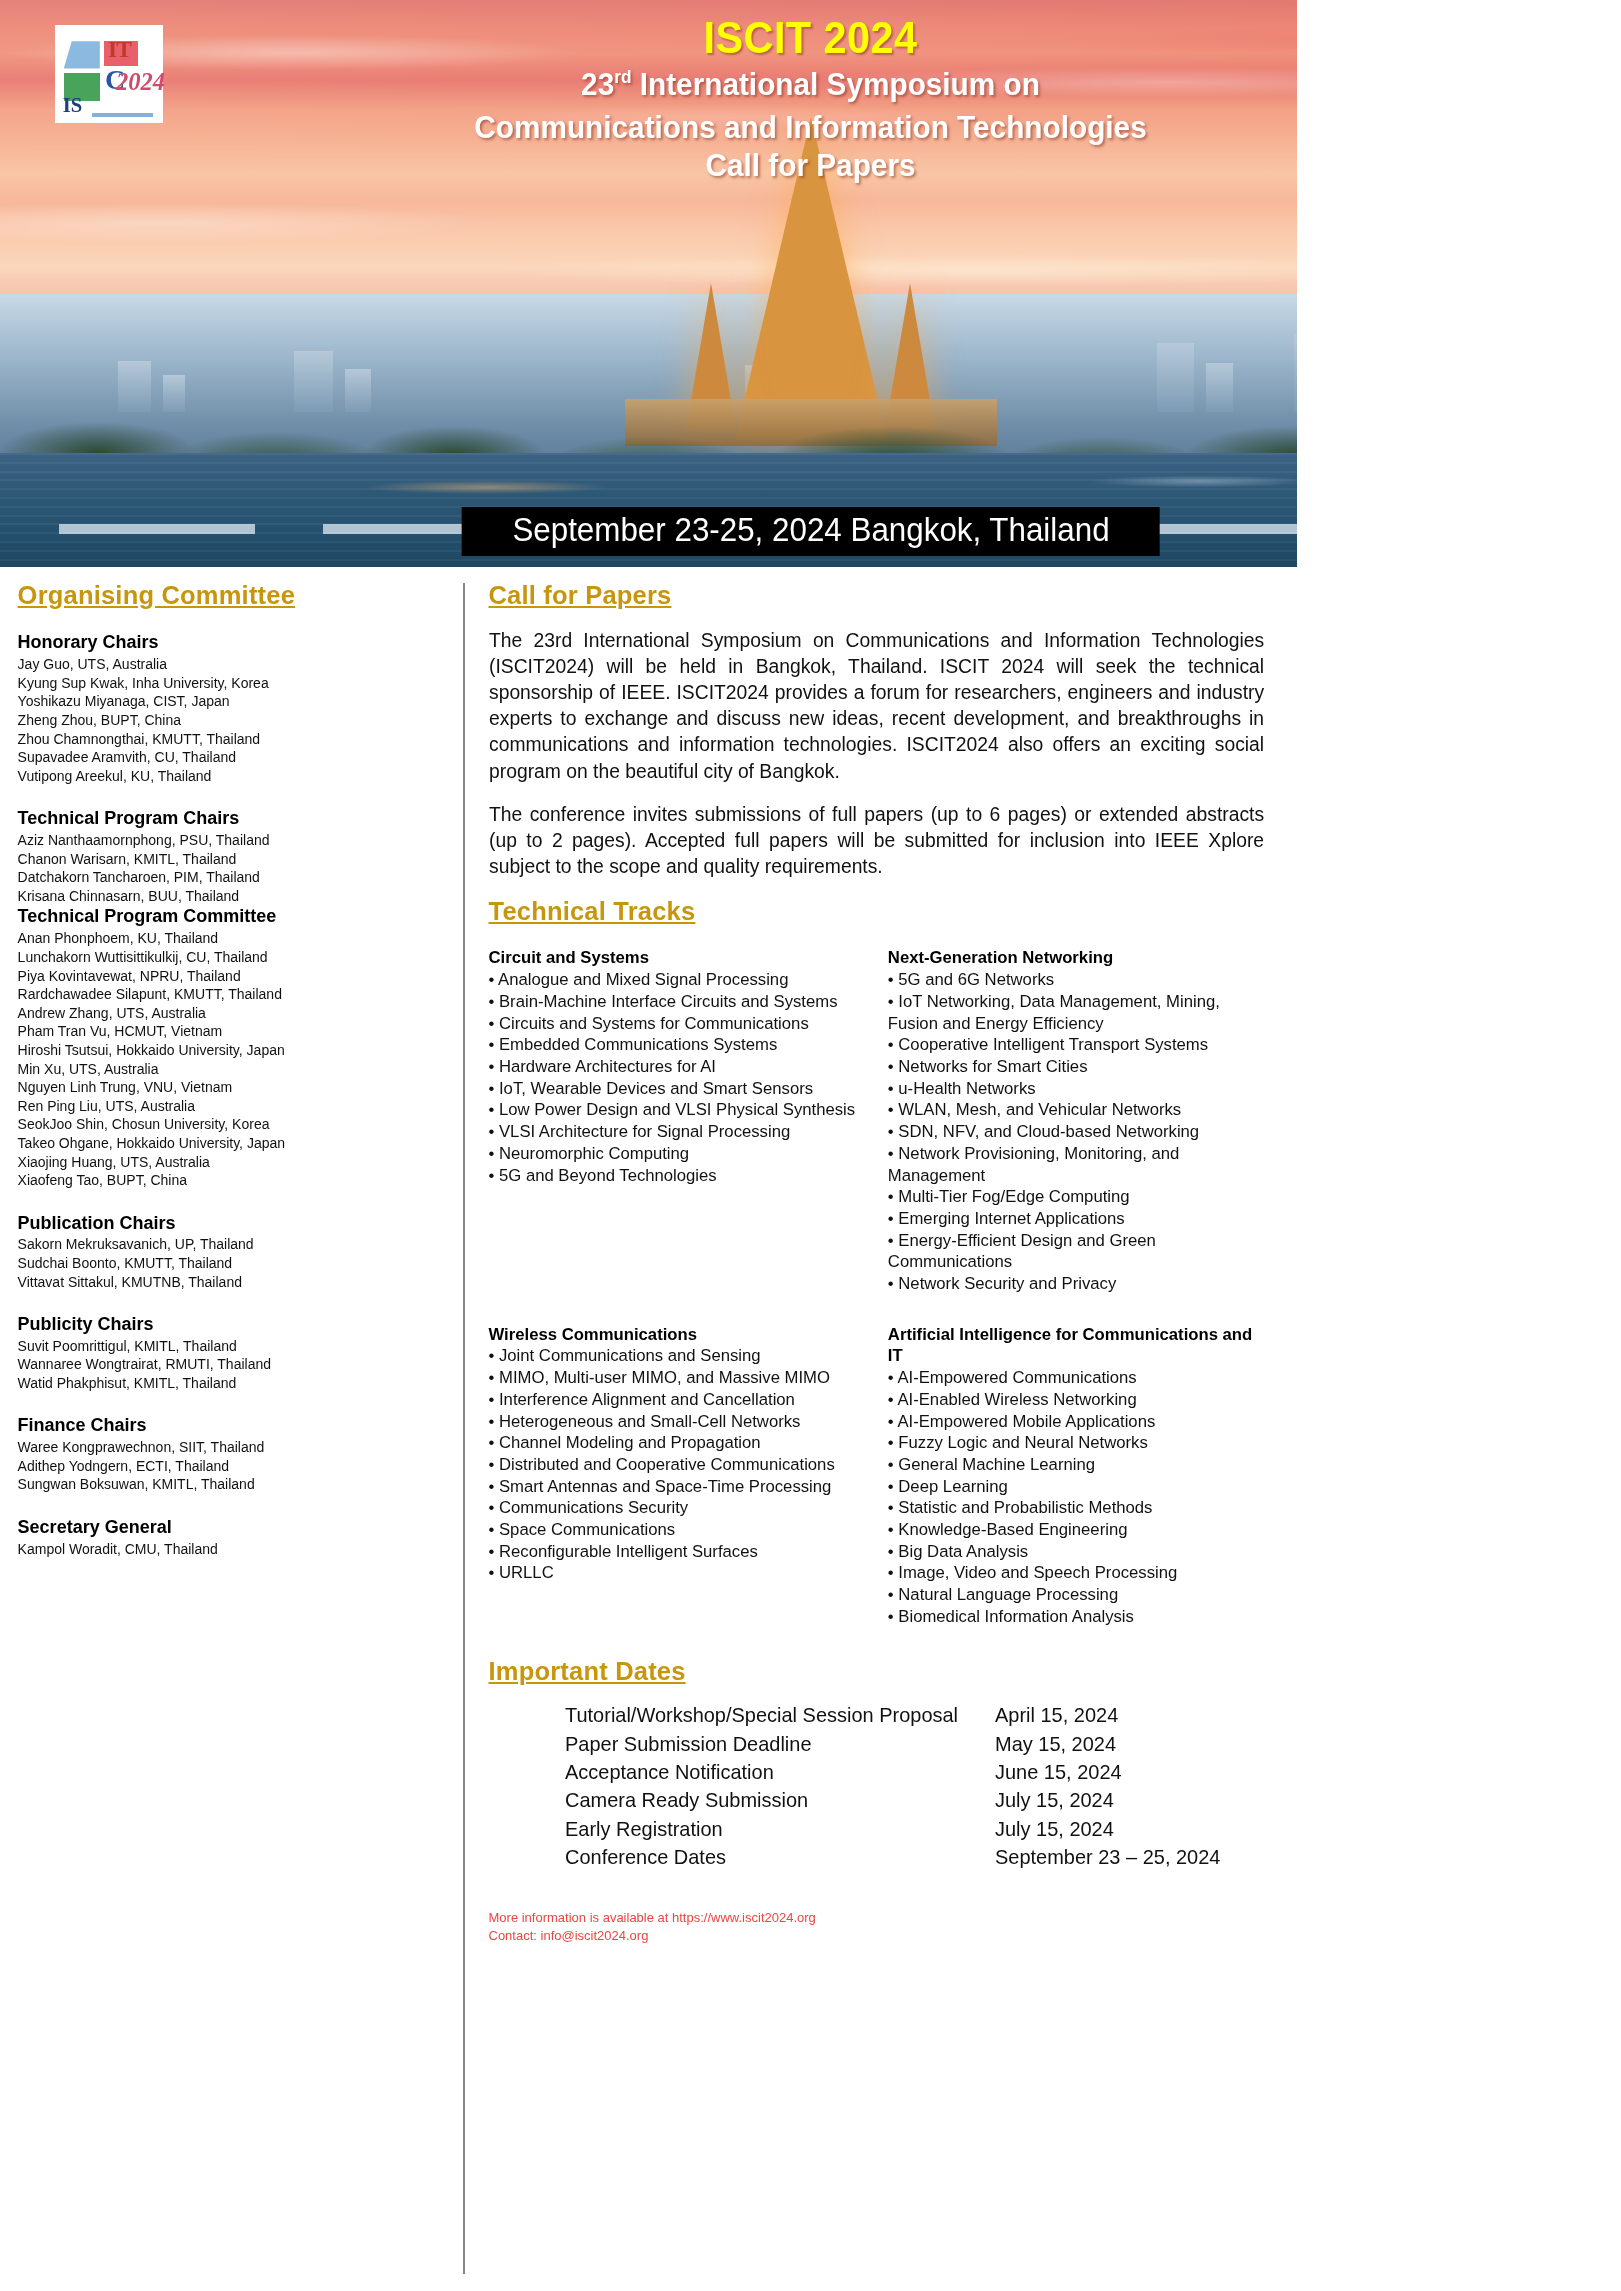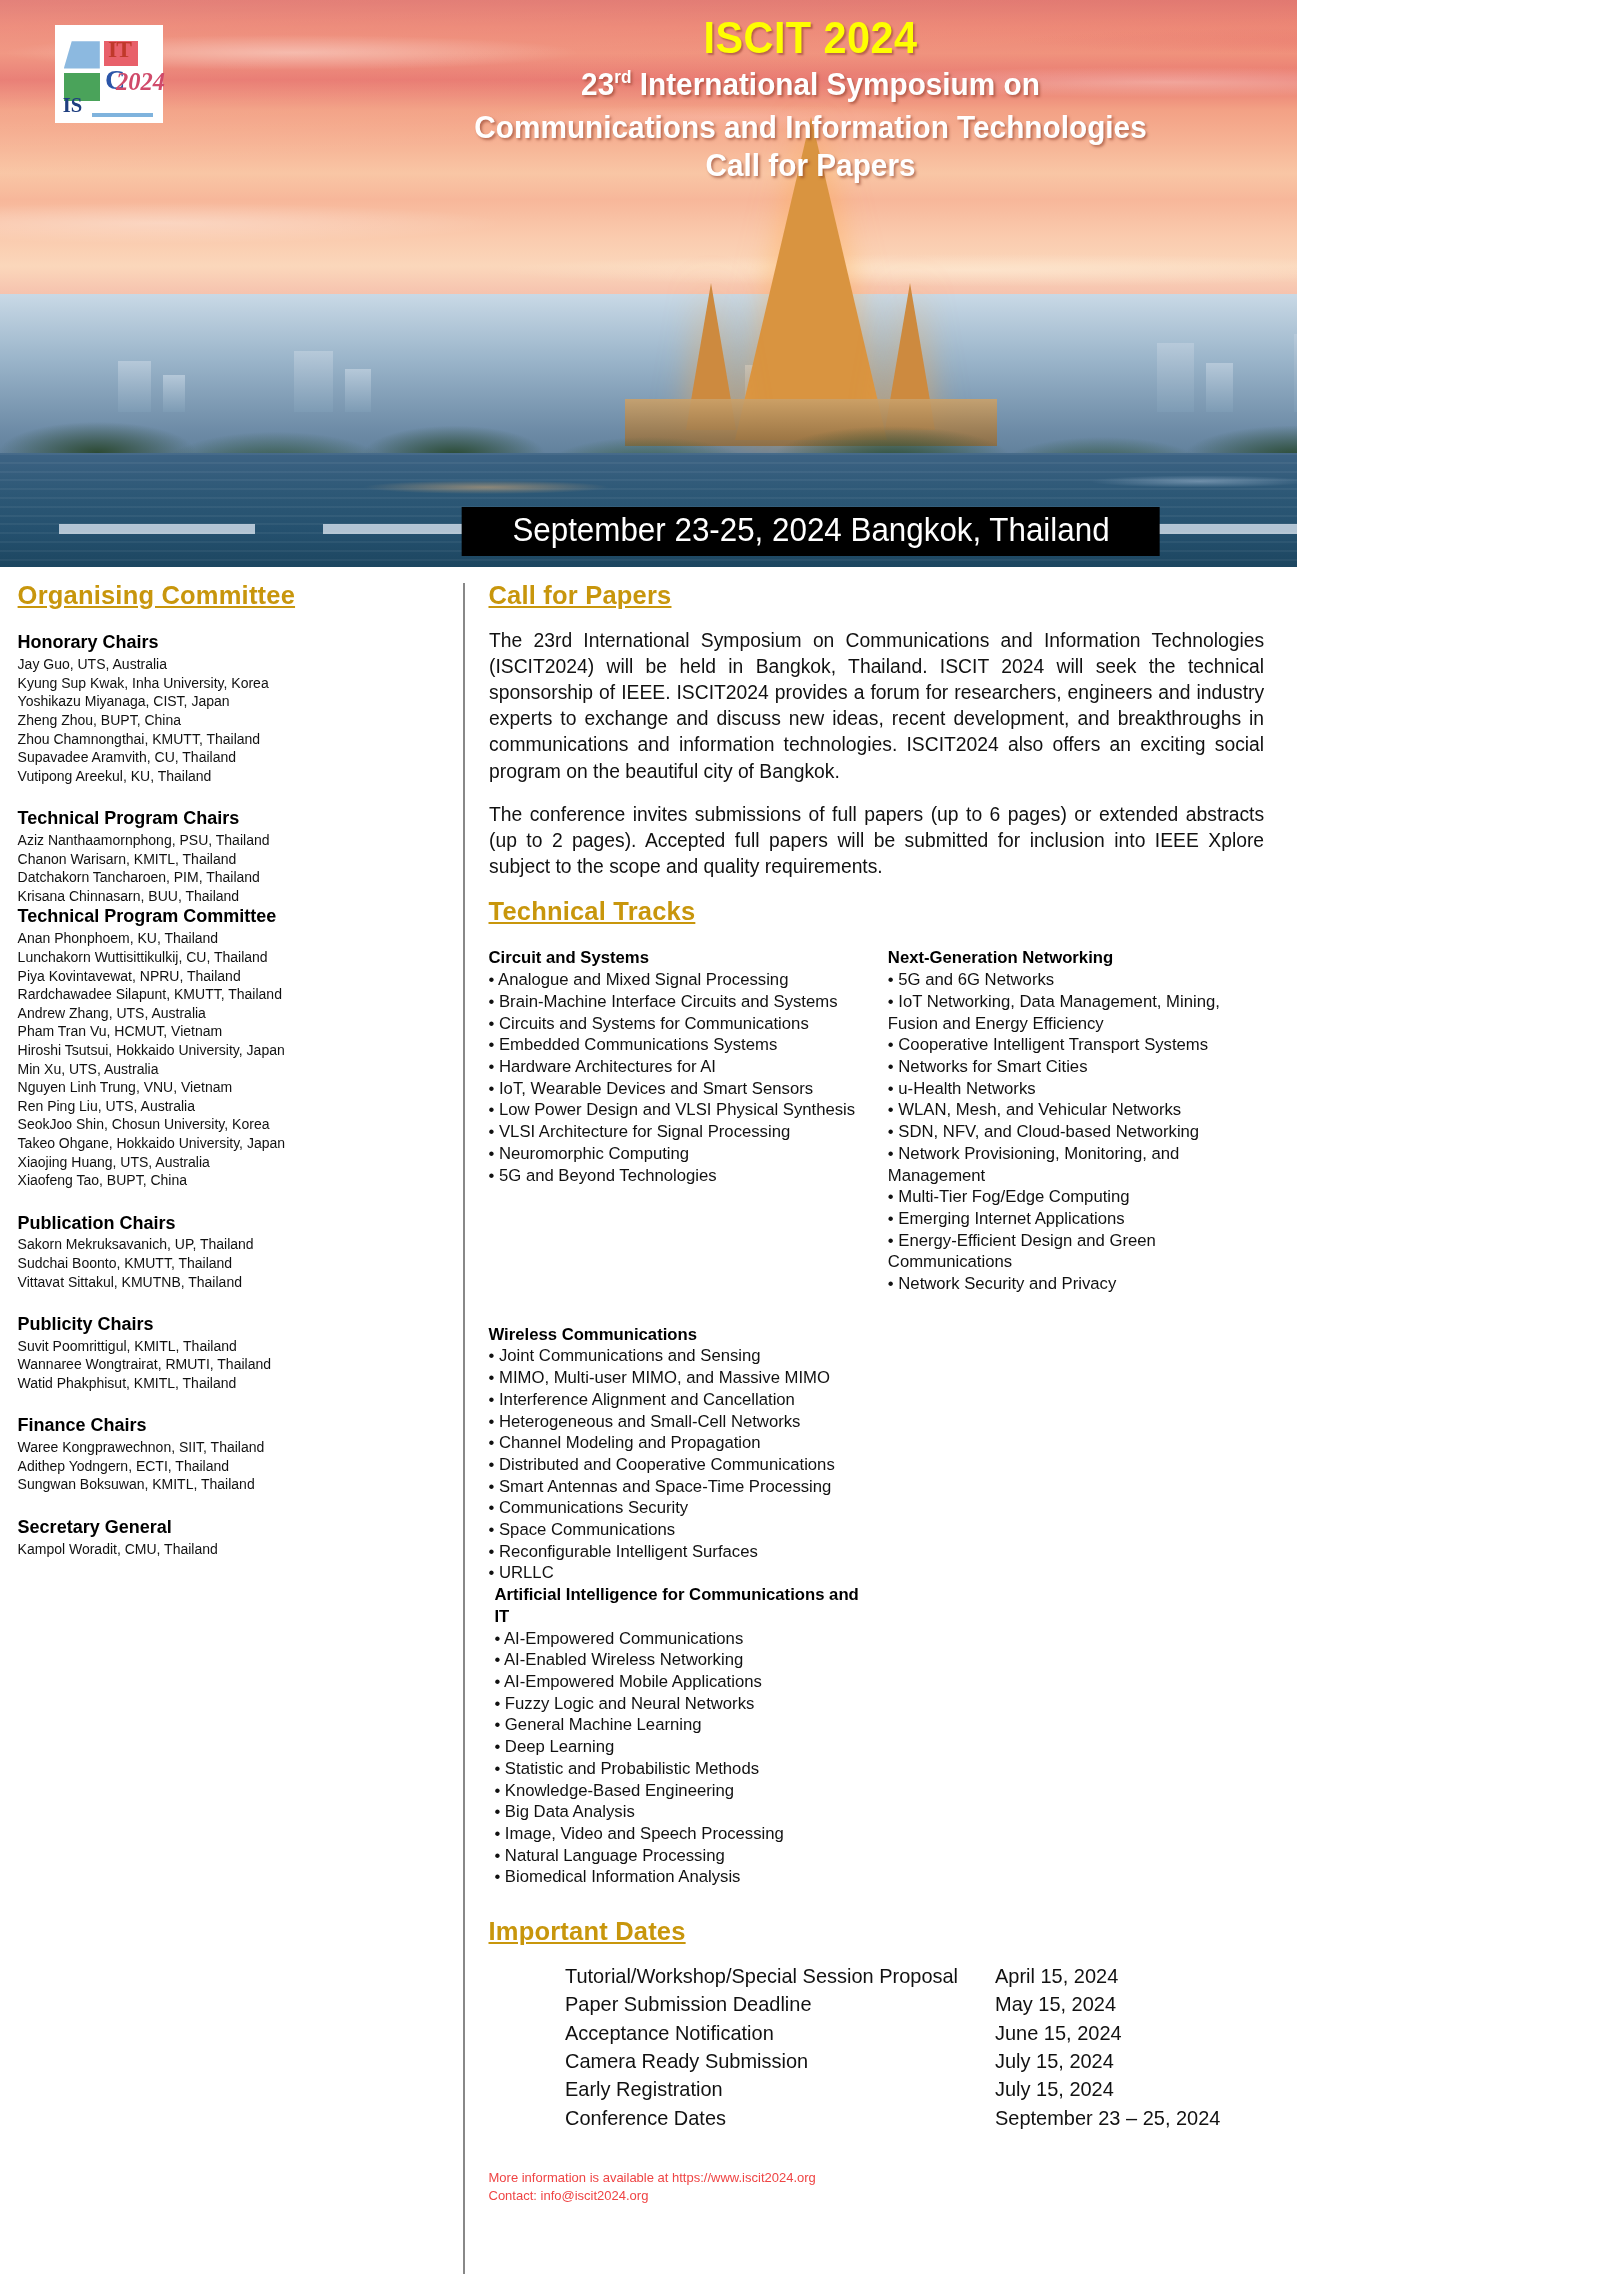"Wireless Communications" .tracks-row.second { flex-direction: column -> none }
